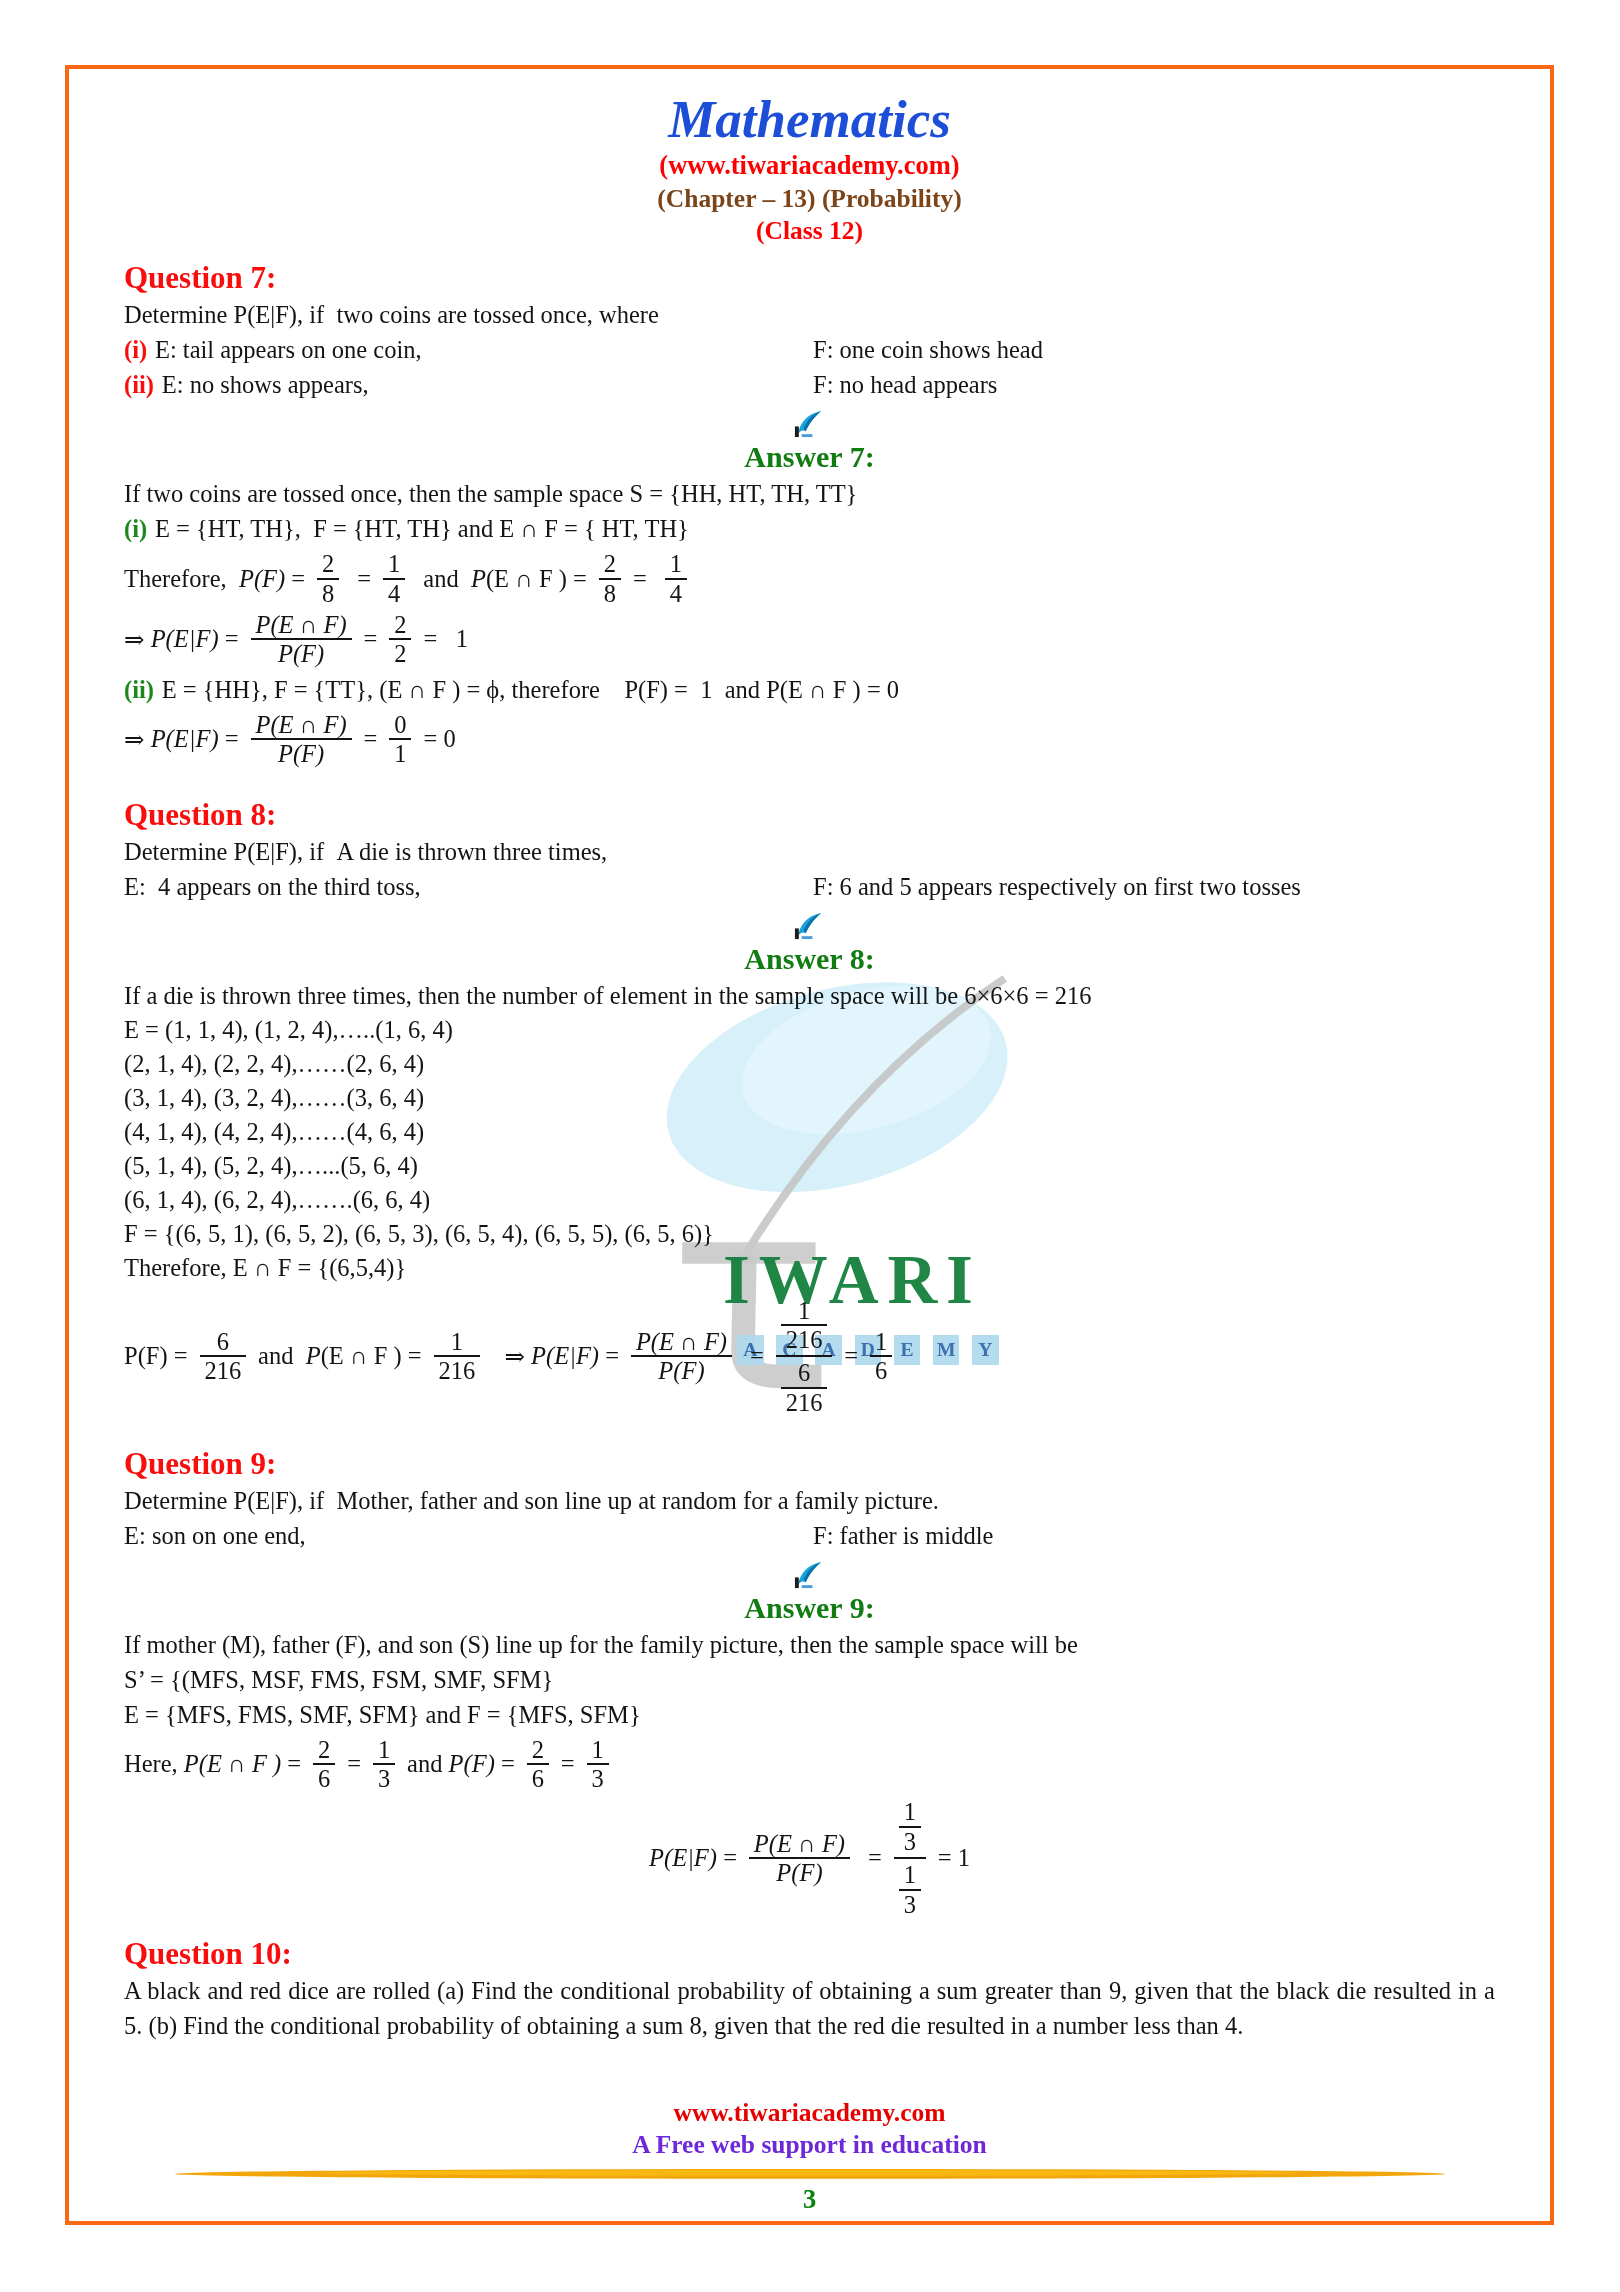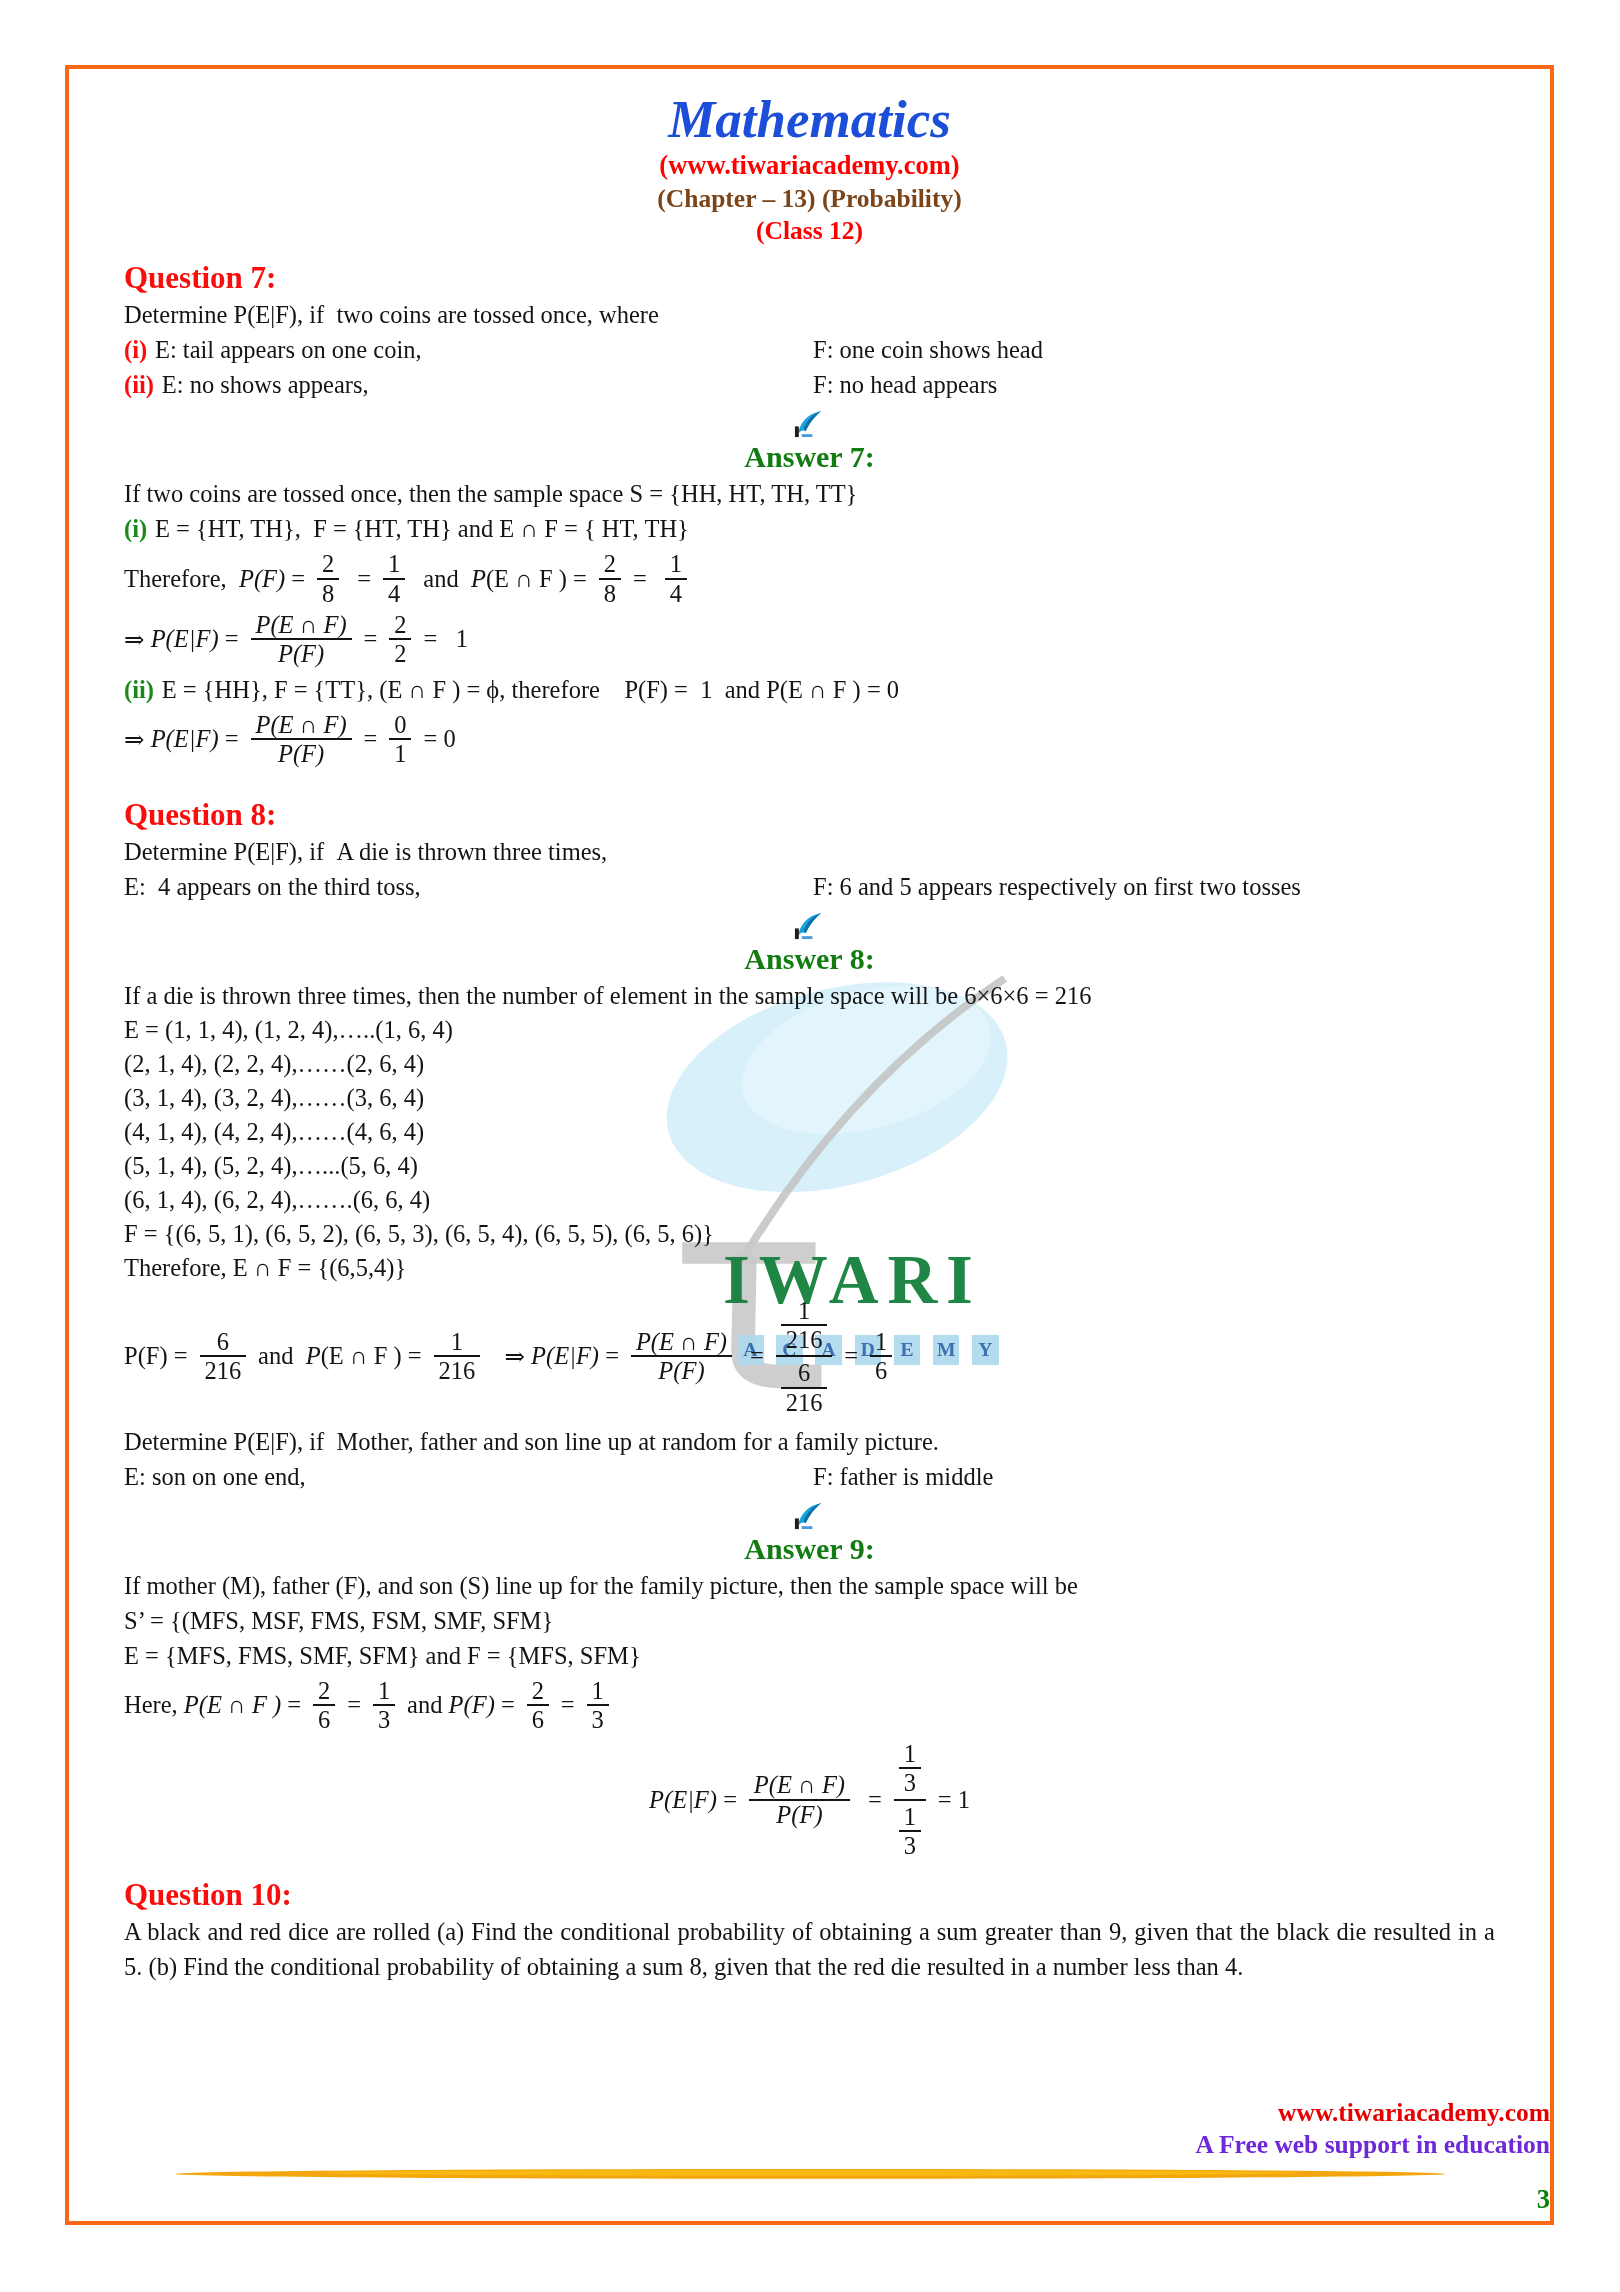"Question 9:" div.qhead { html: none -> <div>Question 9:</div> }
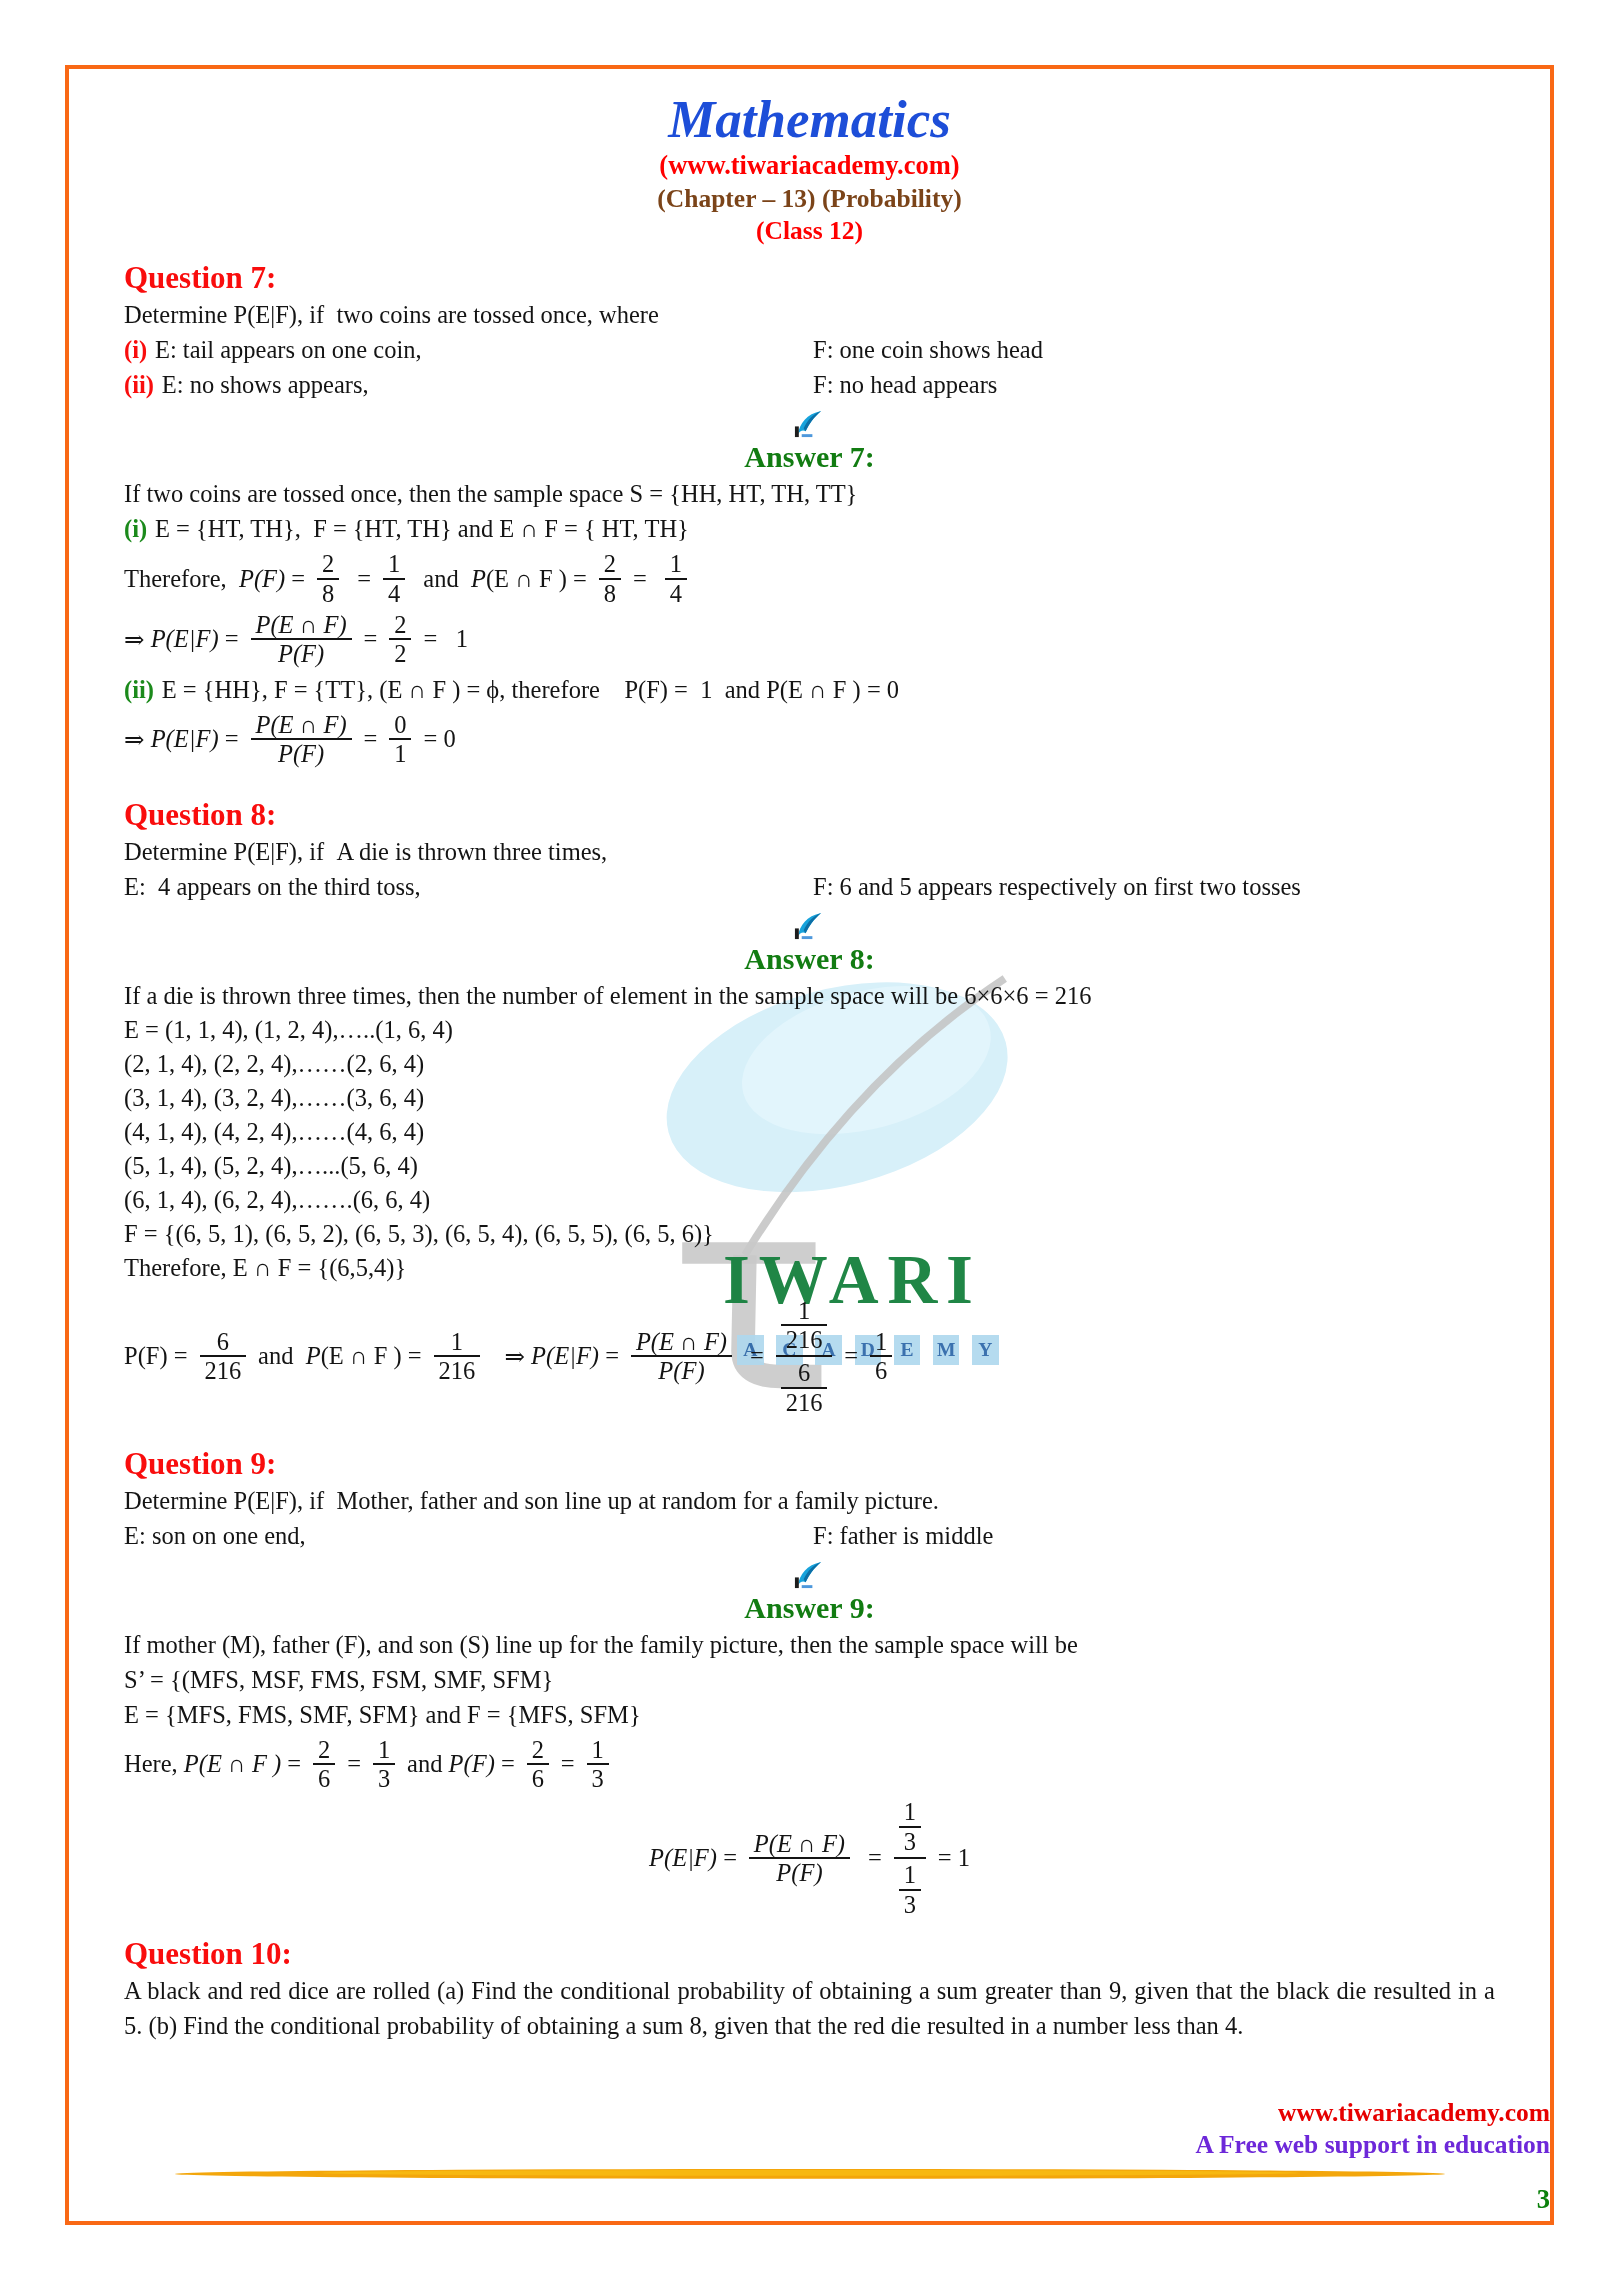"www.tiwariacademy.com" .footer { text-align: right -> center }
